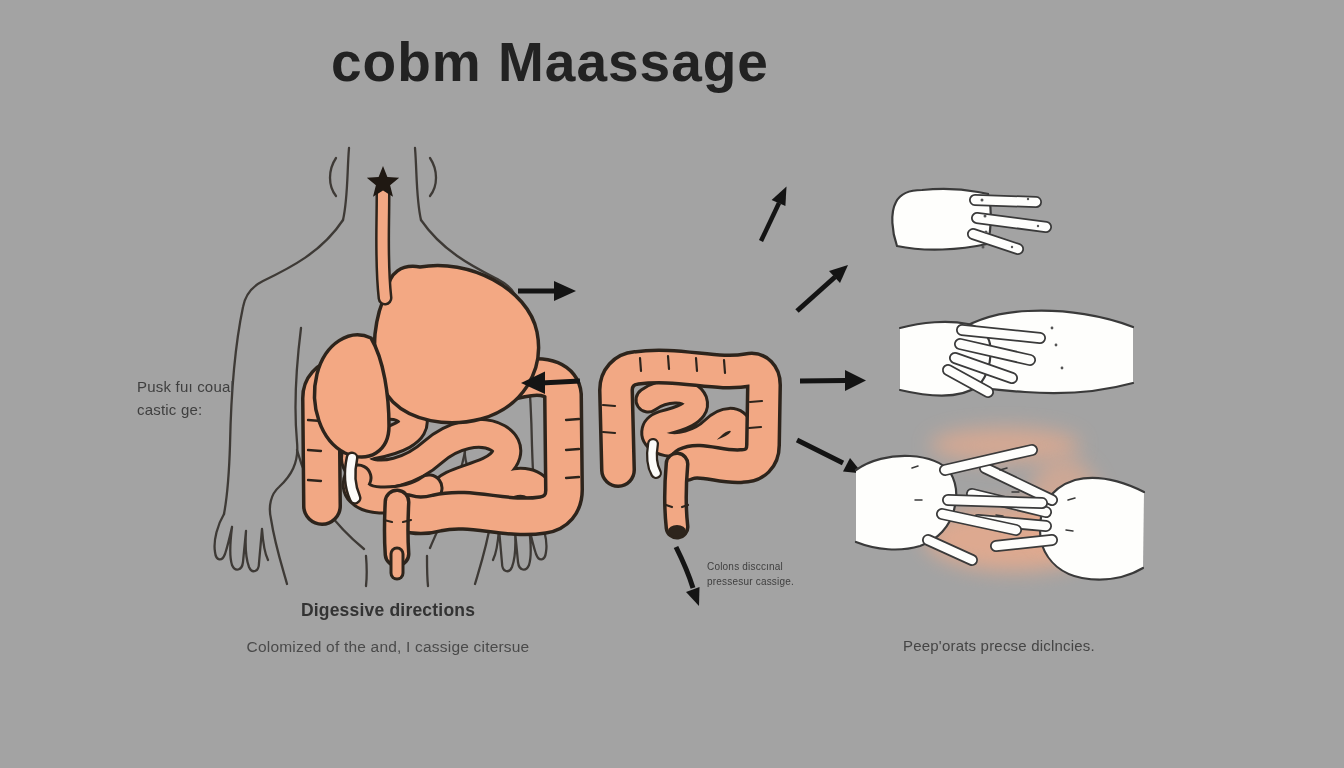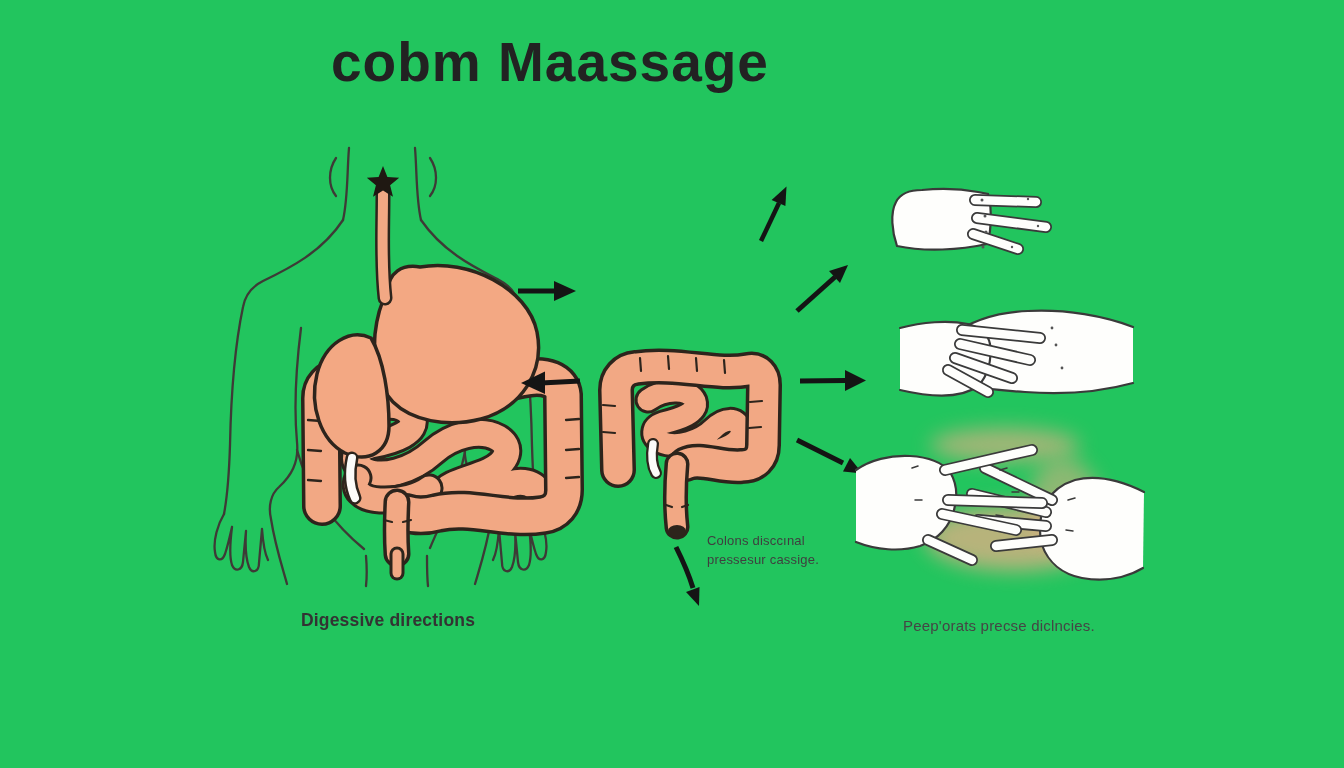"cobm Maassage" .stage { background: #22c55e -> #a3a3a3 }
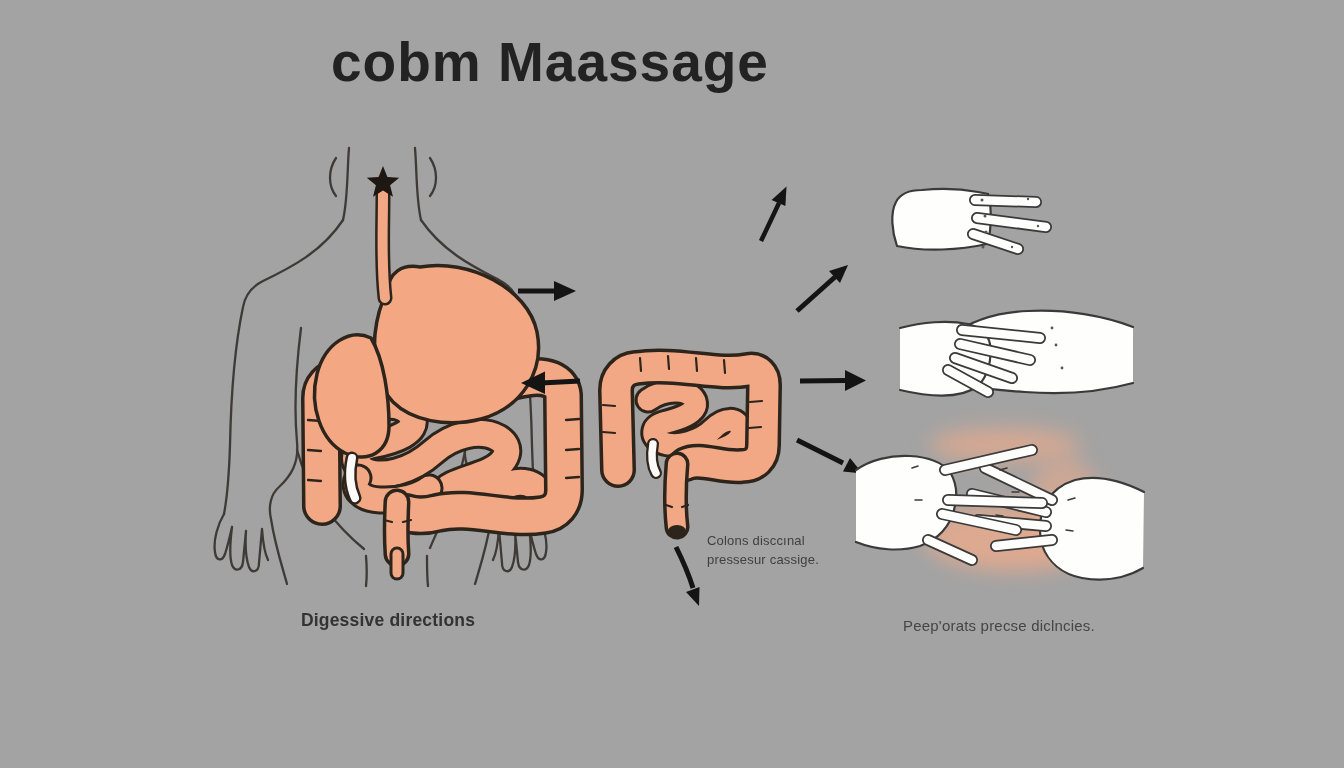"Pusk fuı coual" div.txt { html: none -> <div> <div>Pusk fuı coual</div> <div>castic ge:</div> </div> }
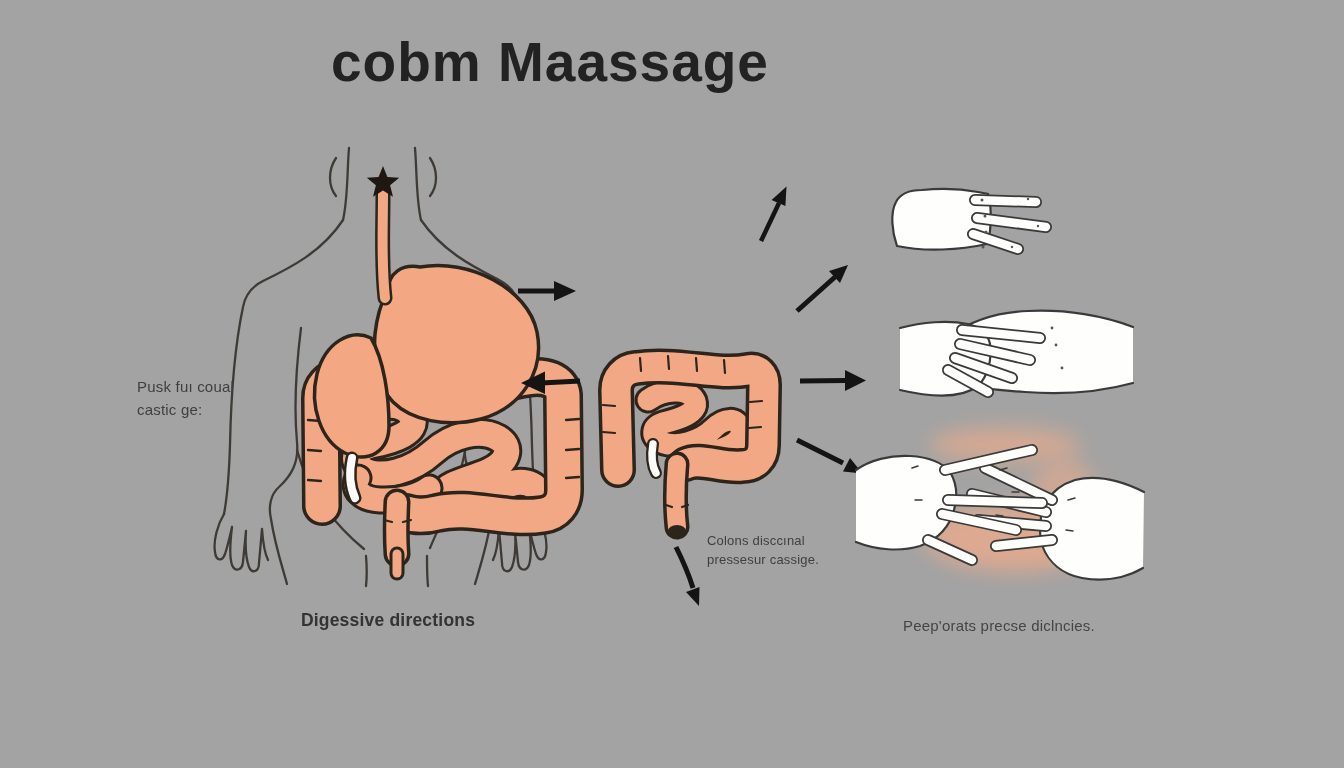"Colons disccınal" .colon-label { font-size: 13px -> 10px; top: 532px -> 560px }
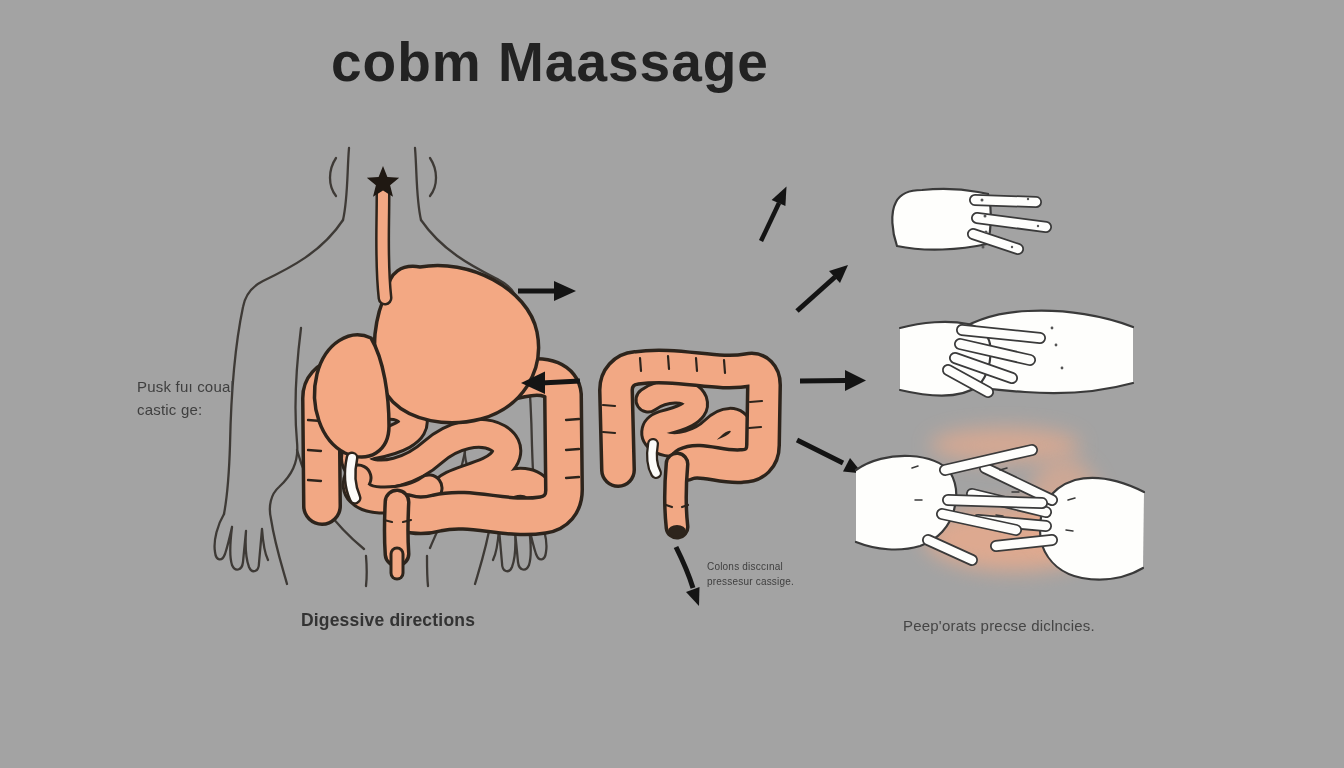"Digessive directions" .caption-heading { margin-top: 10px -> none }
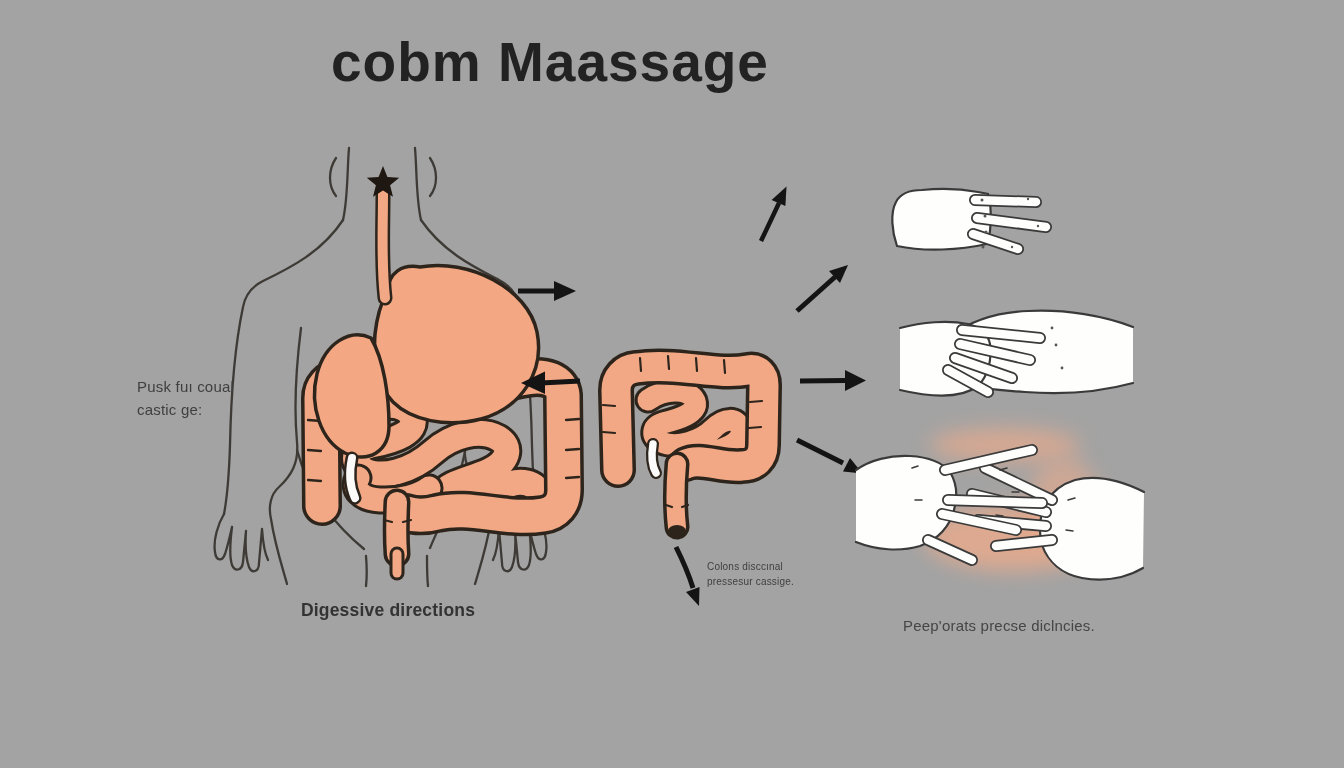"Colomized of the and, I" div.caption-line { html: none -> <div>Colomized of the and, I cassige citersue</div> }
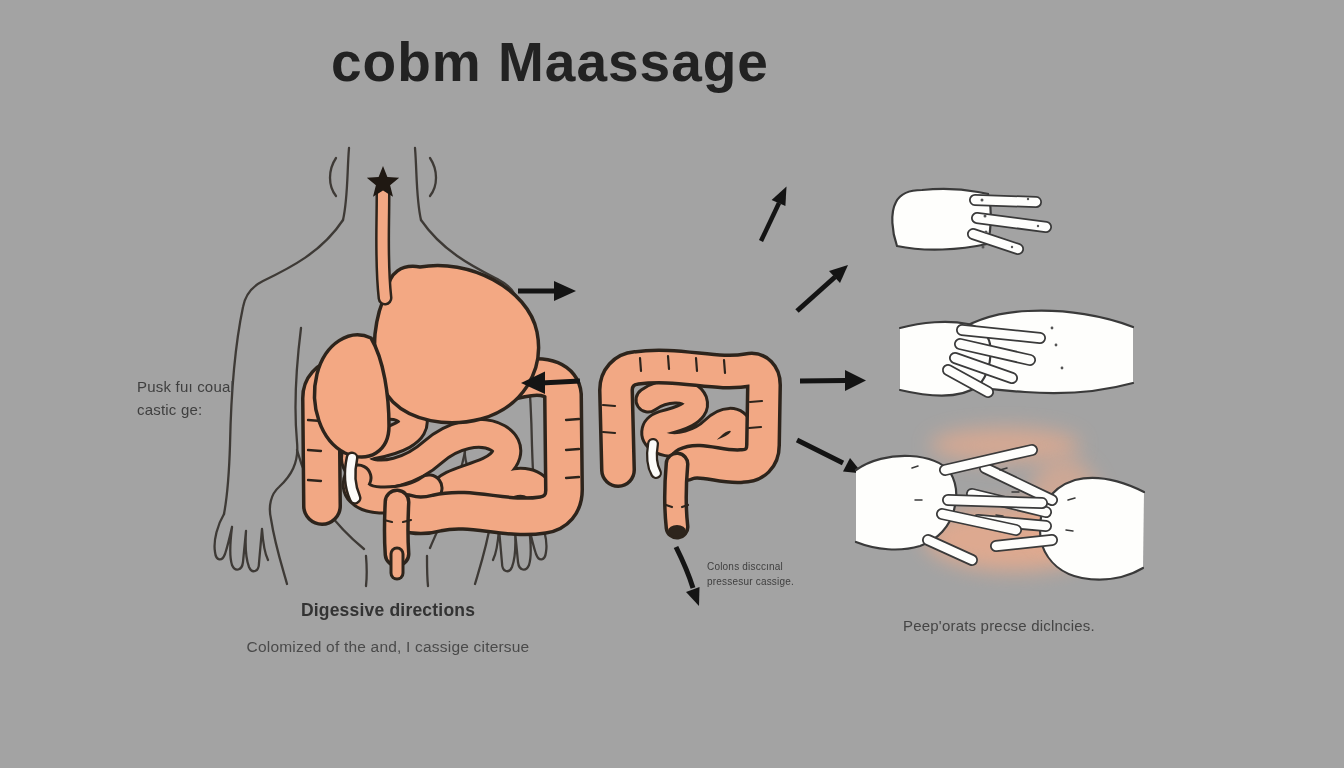"Peep'orats precse diclncies." .right-caption { top: 617px -> 637px }
